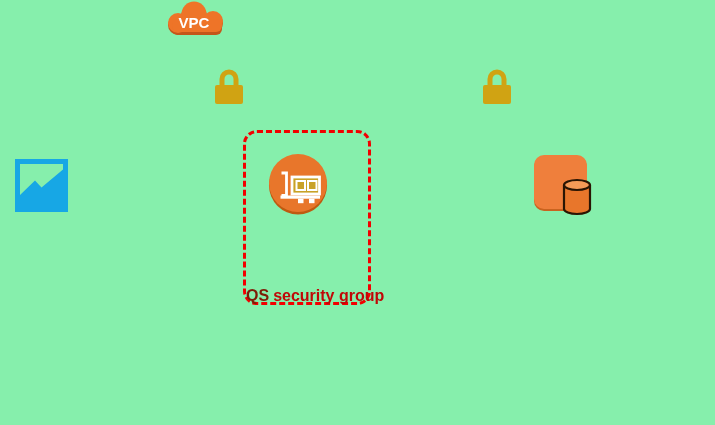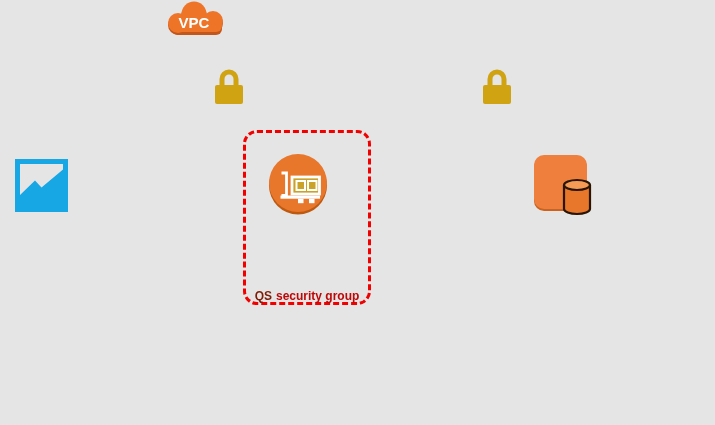"VPC" .canvas { background: #e5e5e5 -> #86efac }
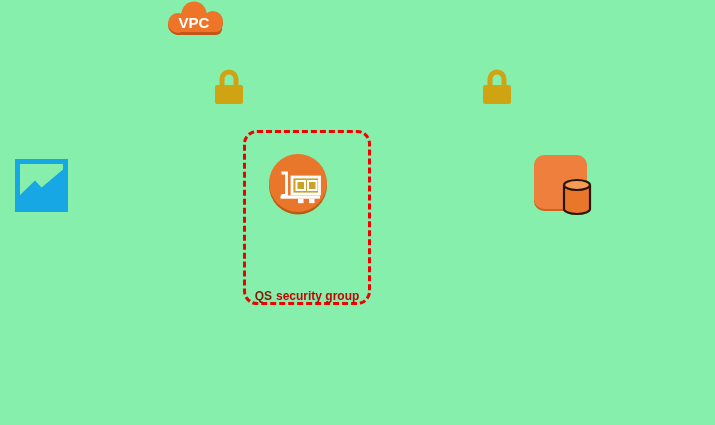"QS security group" .sg-label { font-size: 12px -> 16px }
